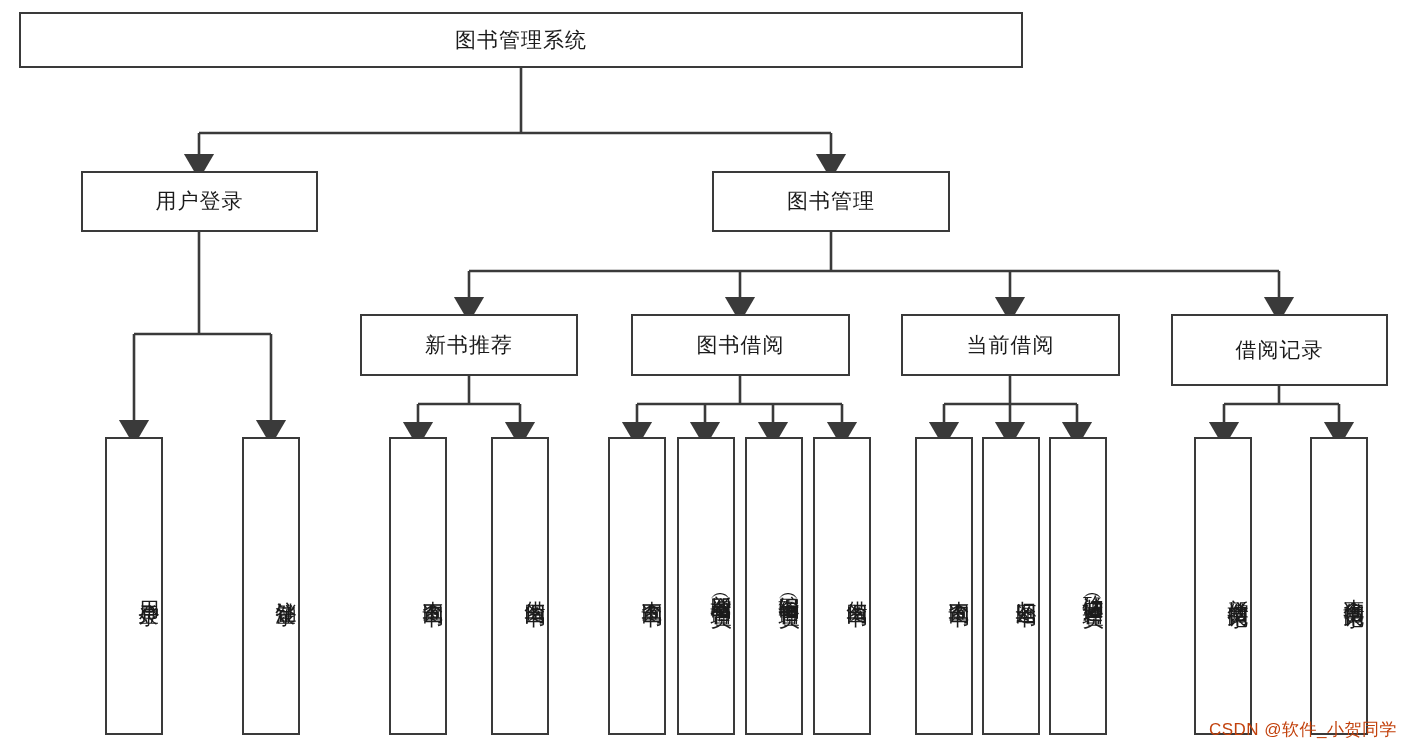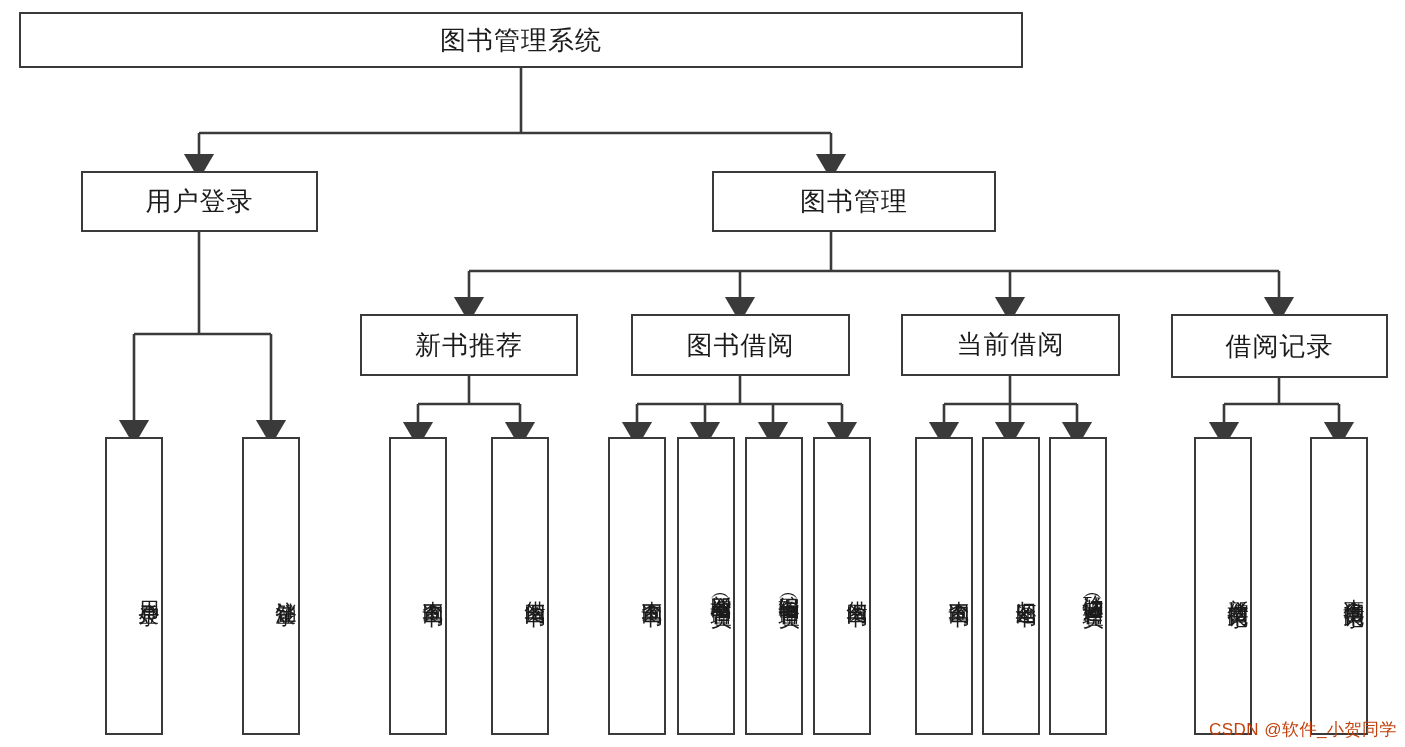"图书管理系统" .node.horiz { font-size: 26px -> 21px }
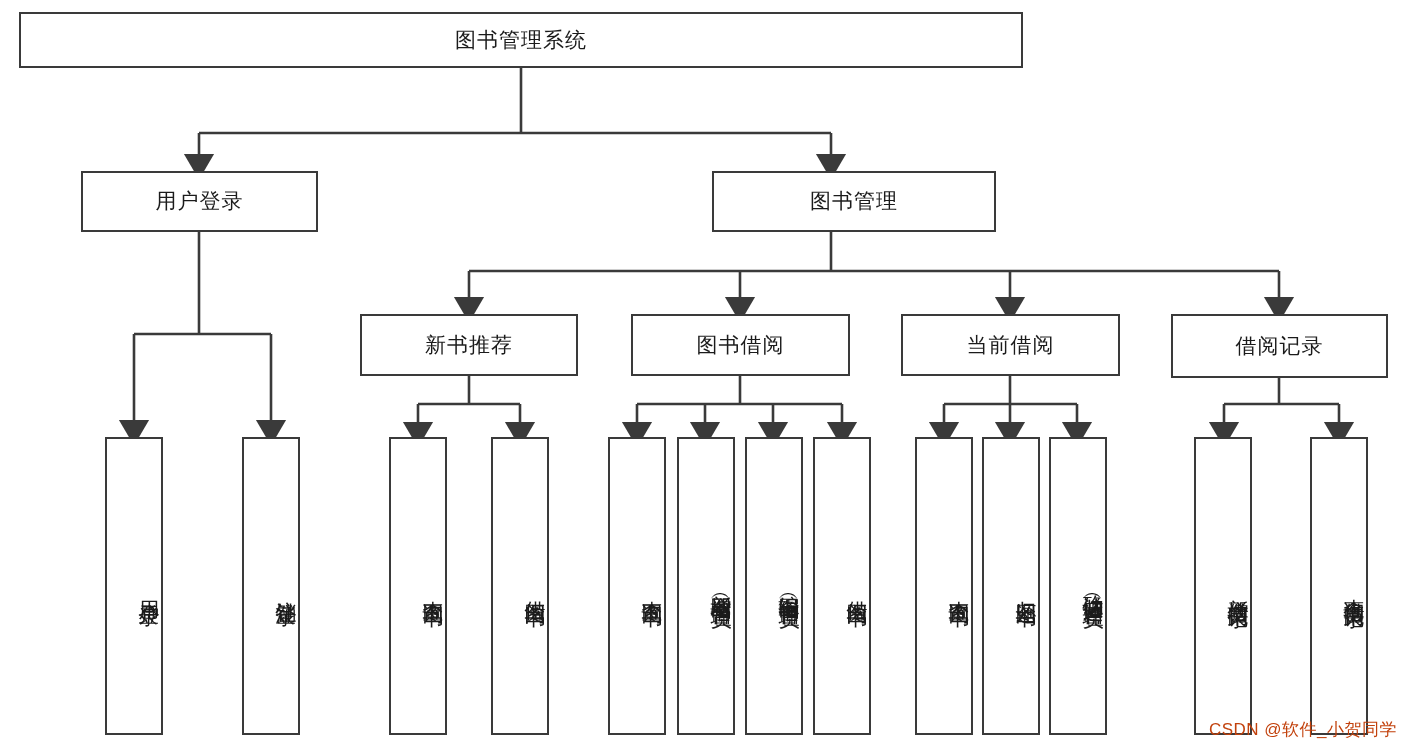"图书管理" div.node { width: 284px -> 238px }
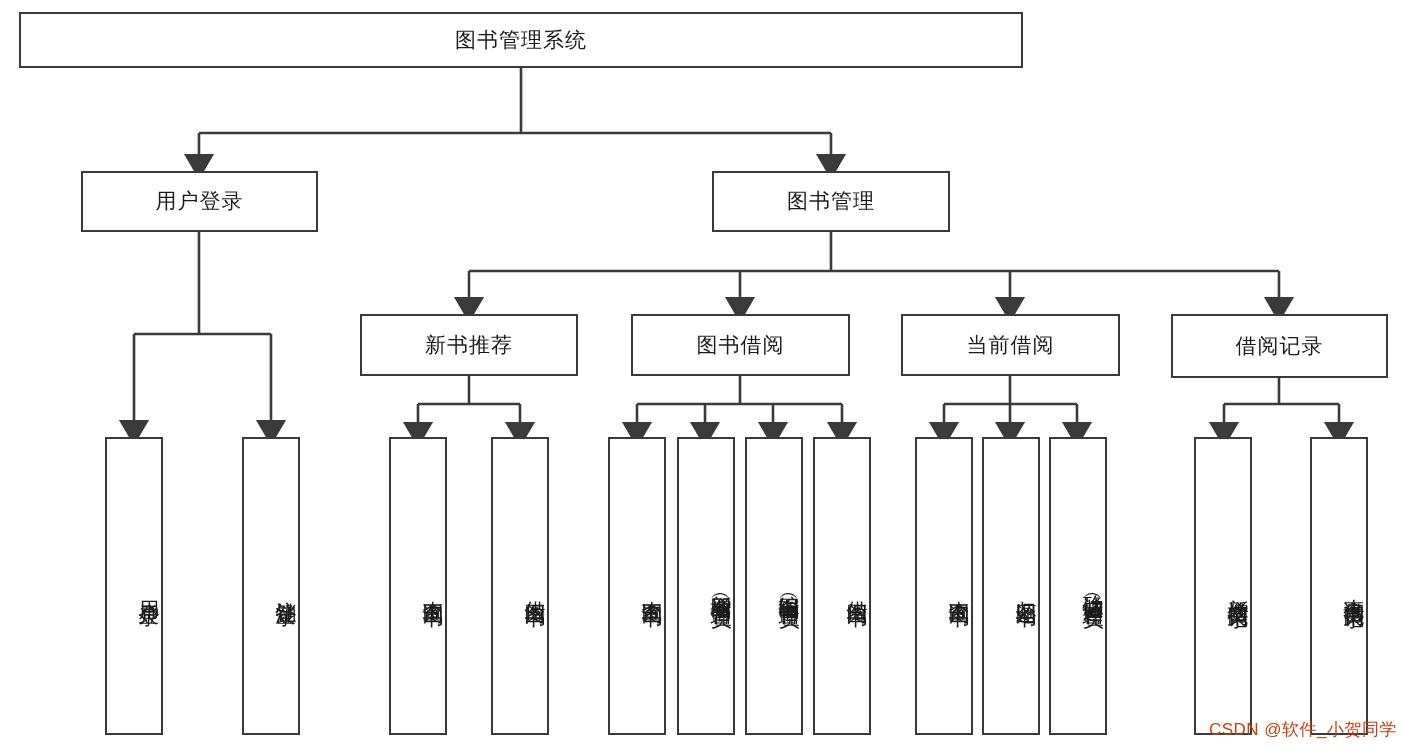"借阅记录" div.node { height: 64px -> 72px }
